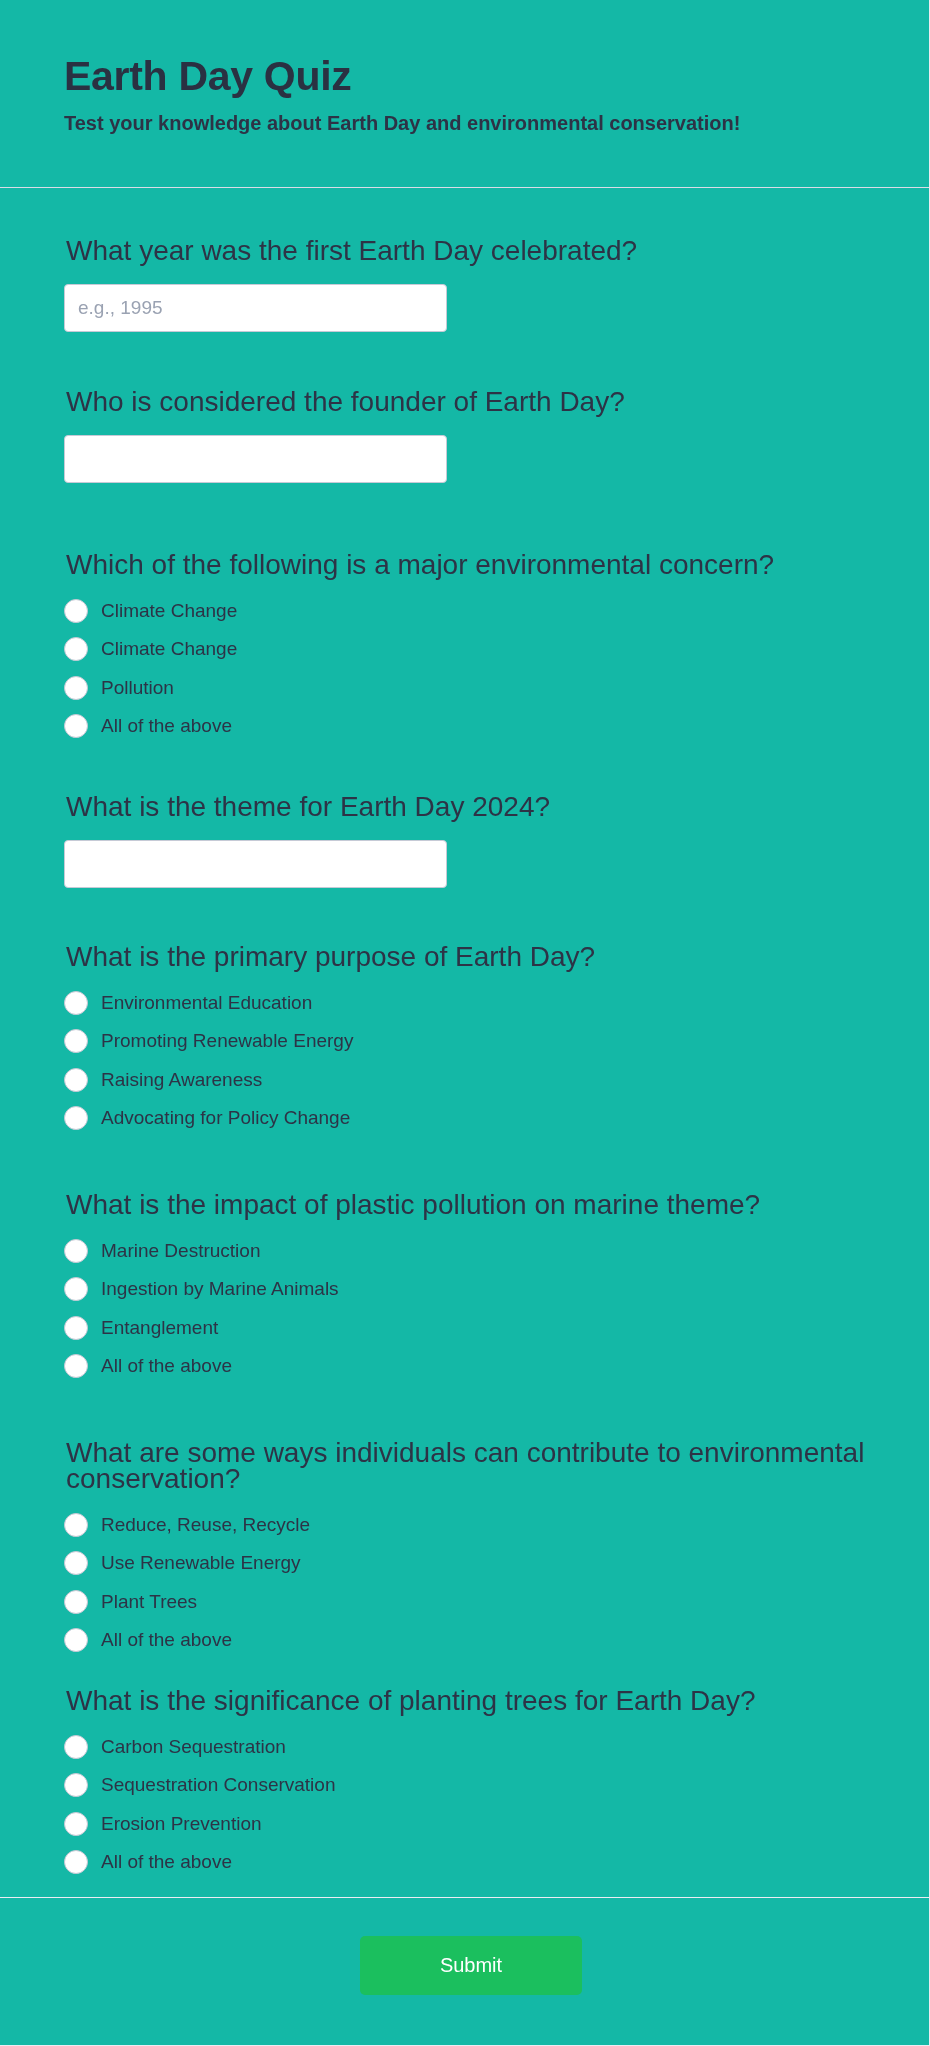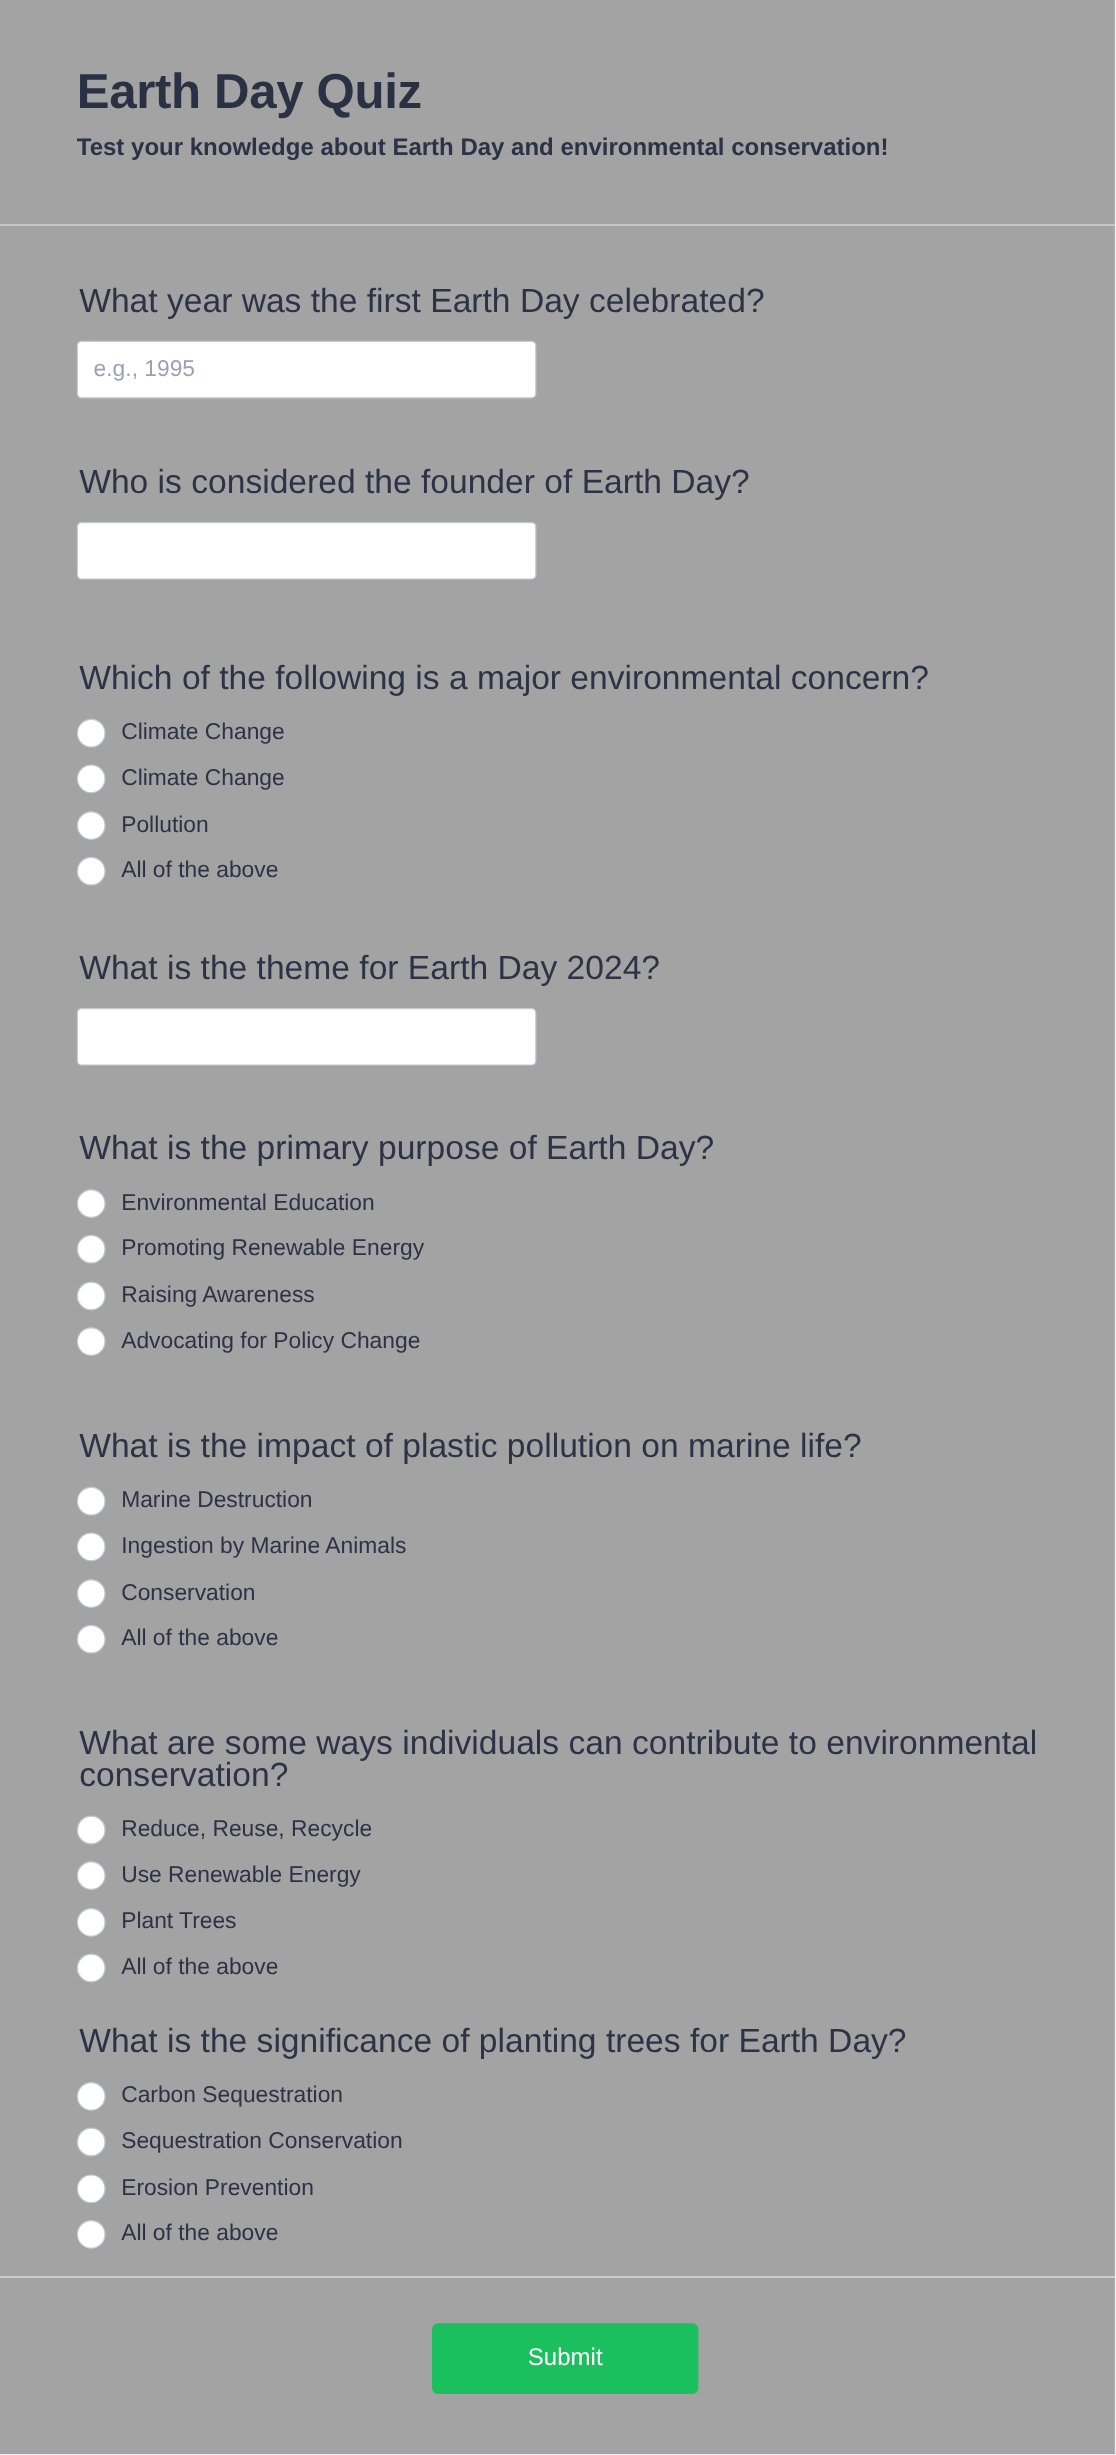"Earth Day Quiz" .card { background: #a3a3a3 -> #14b8a6 }
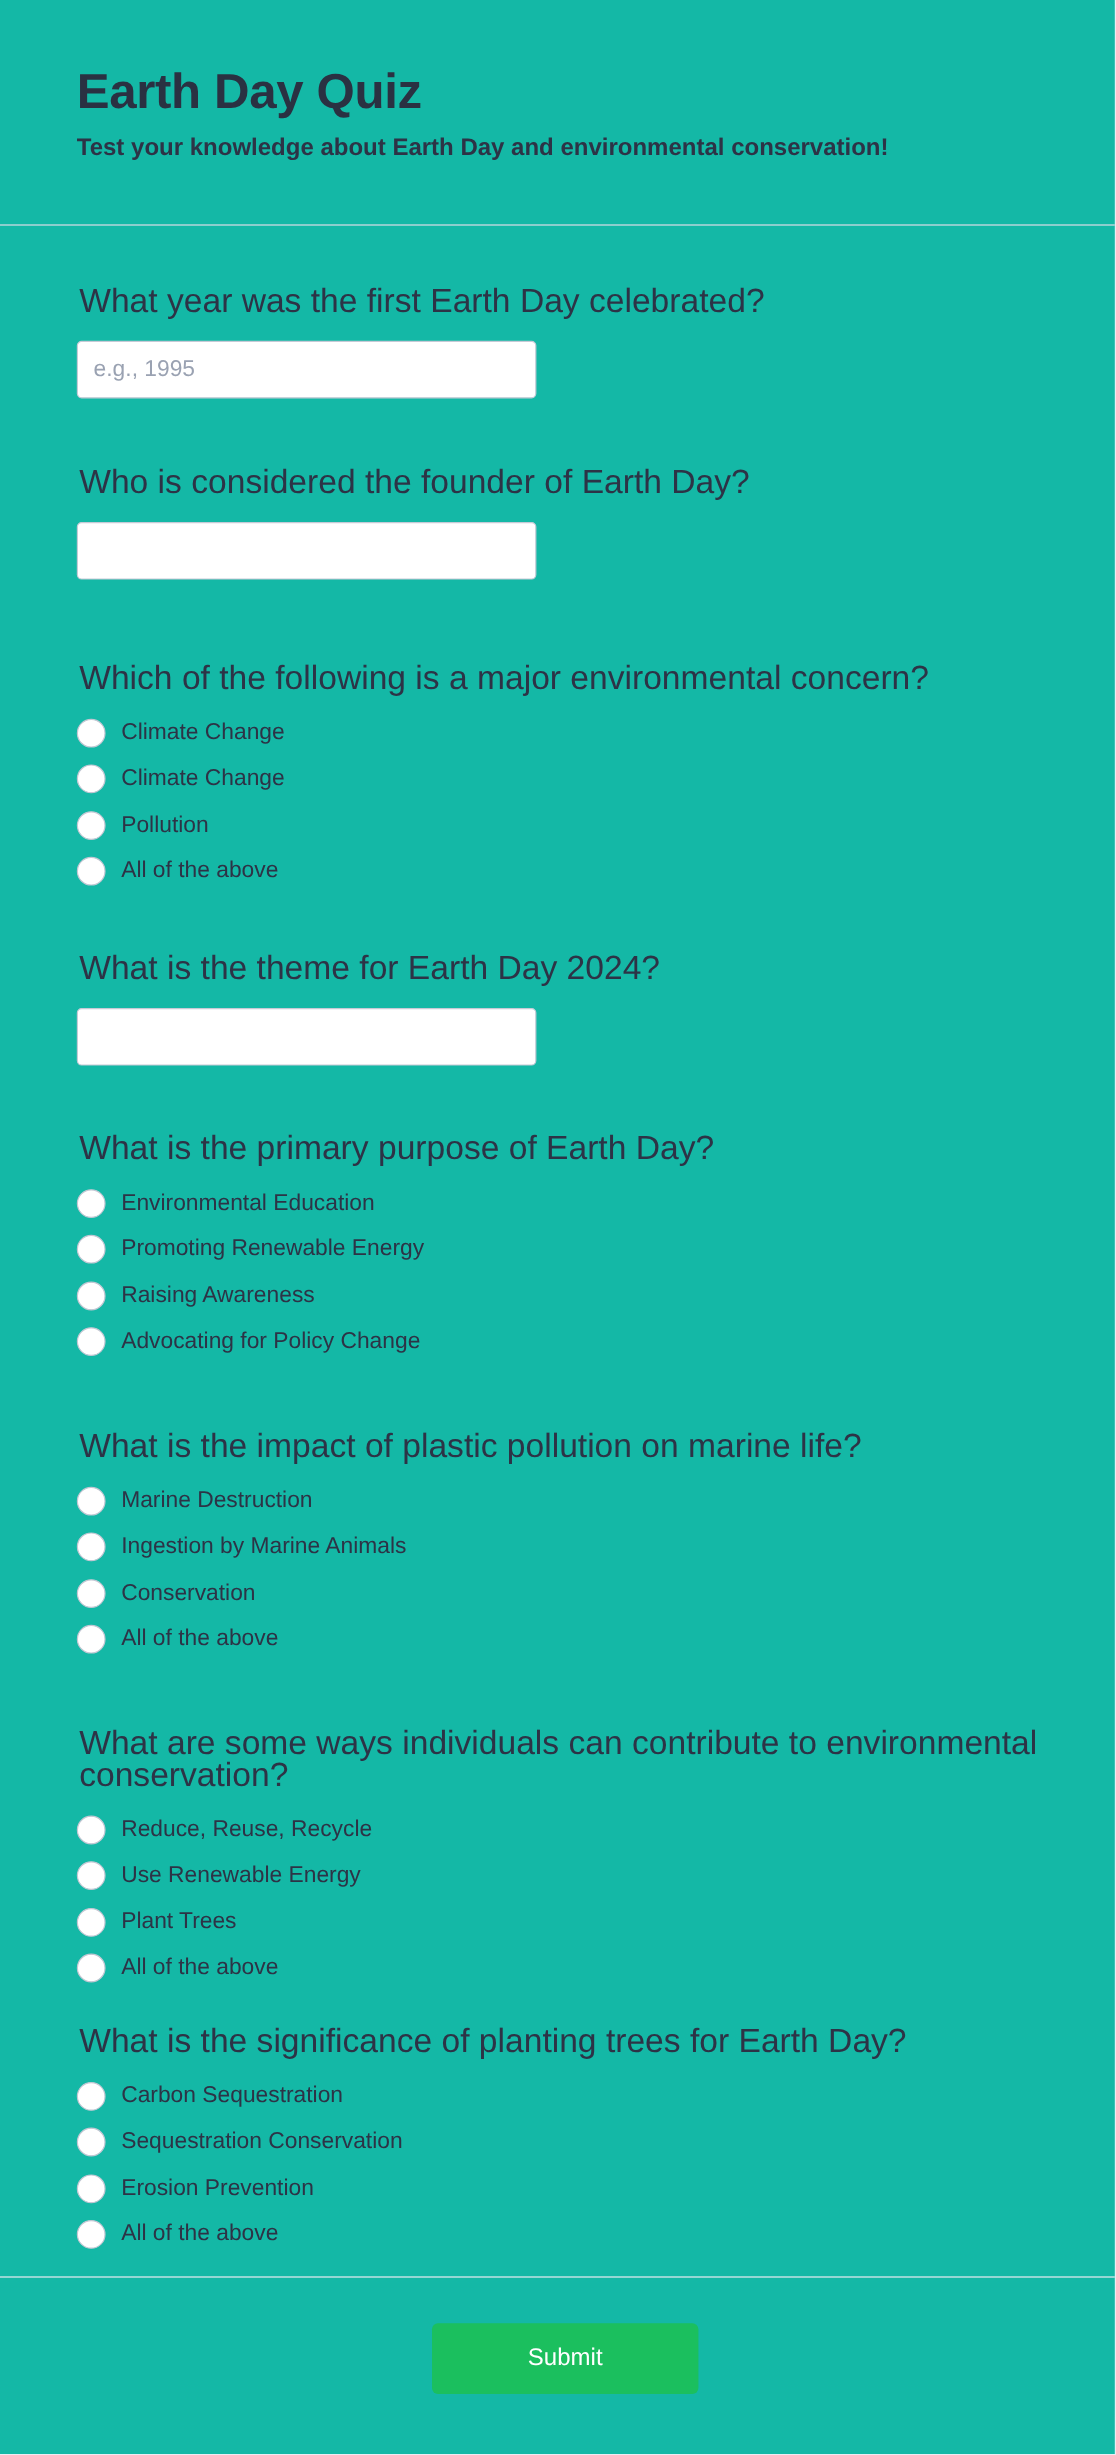"What is the impact of" label.q-label { text: life -> theme }
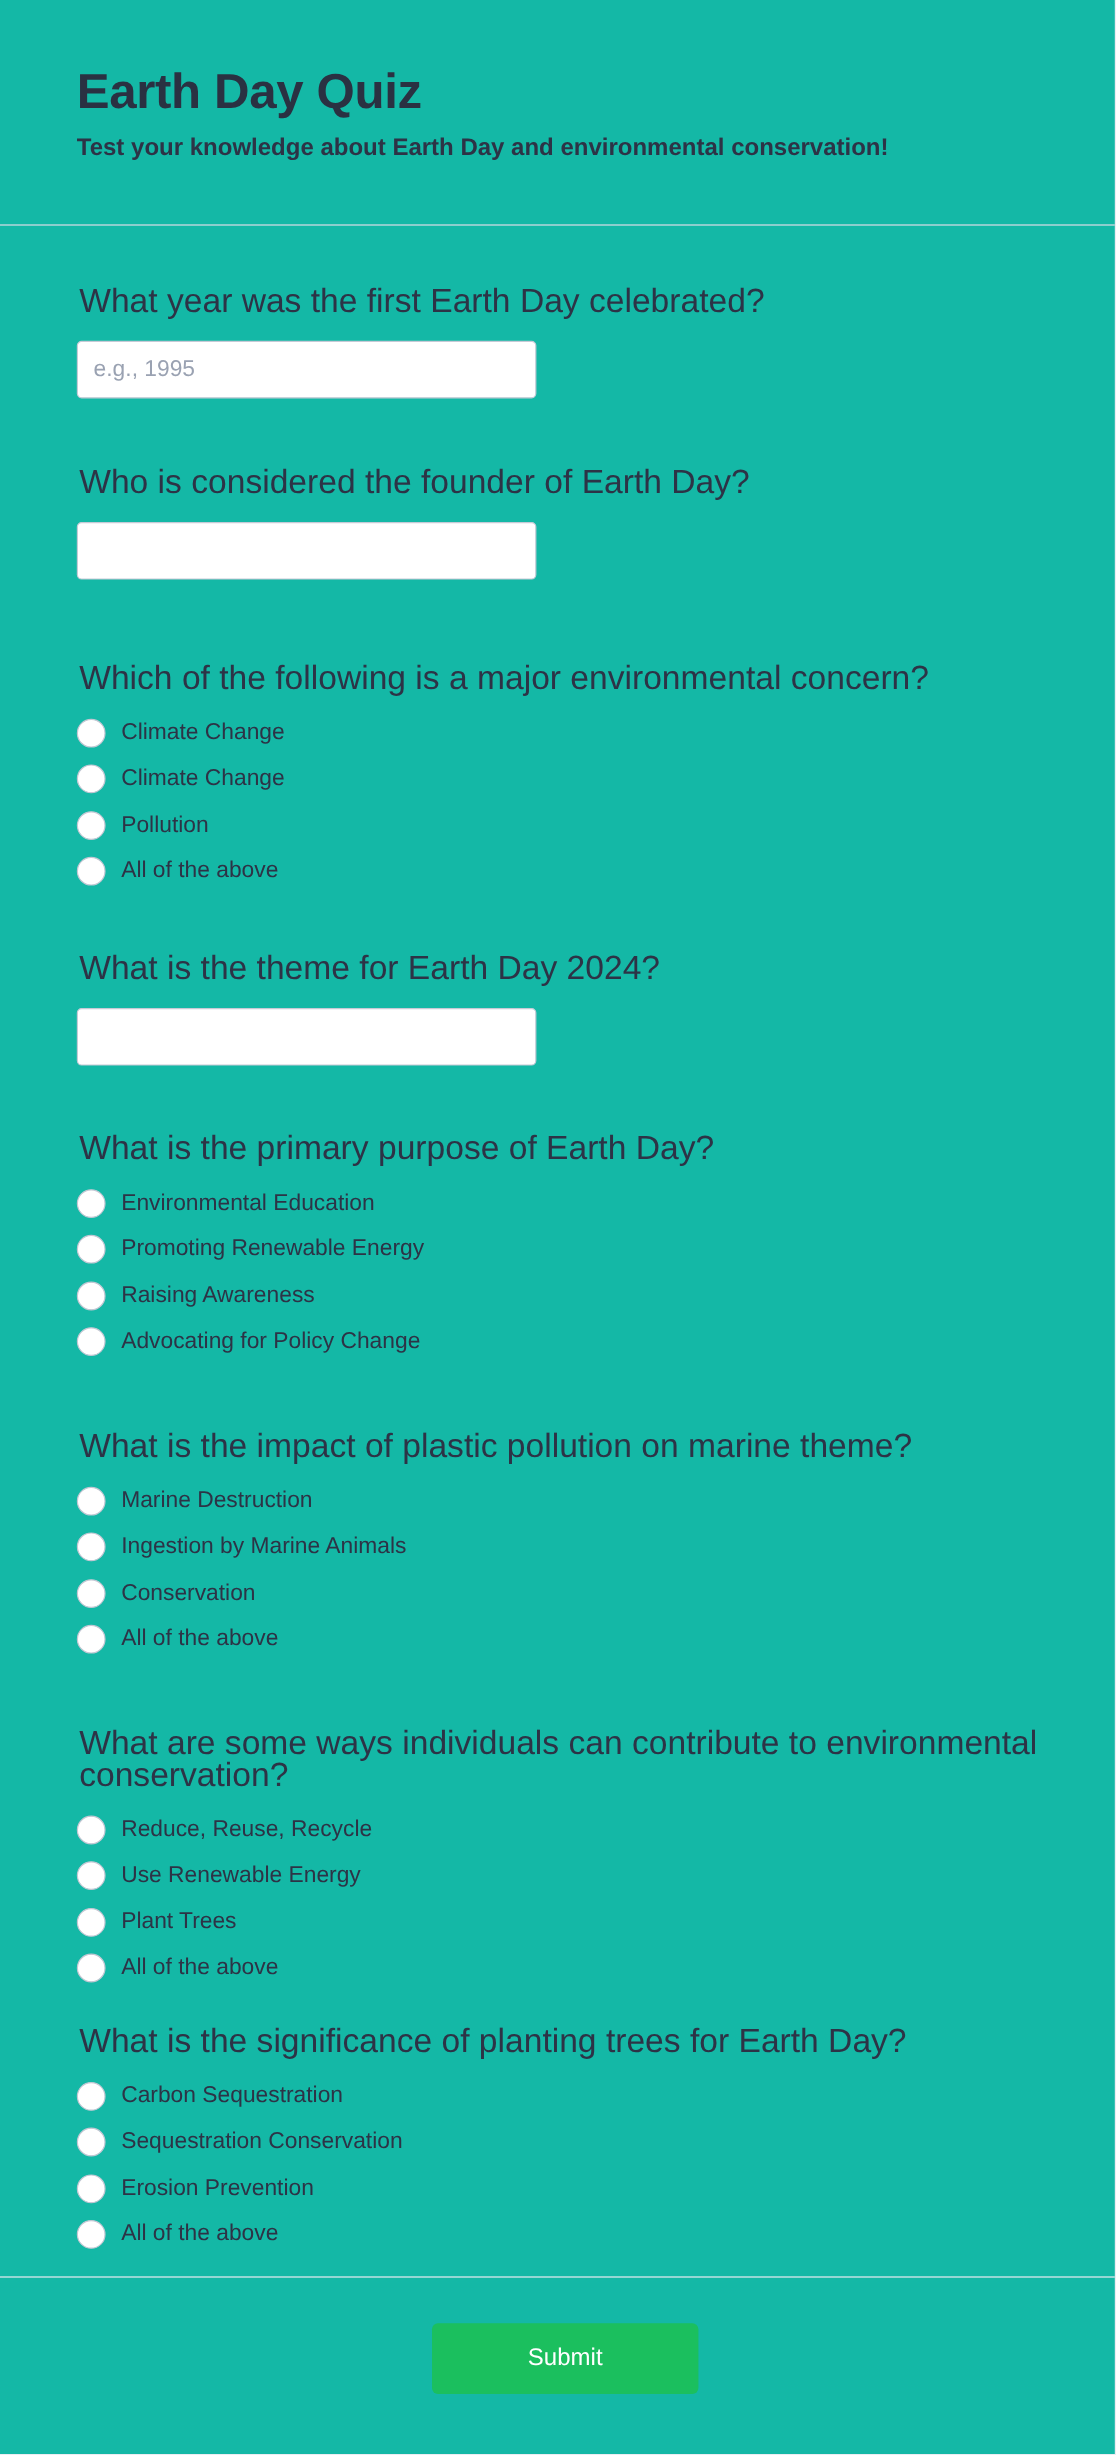"Conservation" span.opt-label { text: Conservation -> Entanglement }
